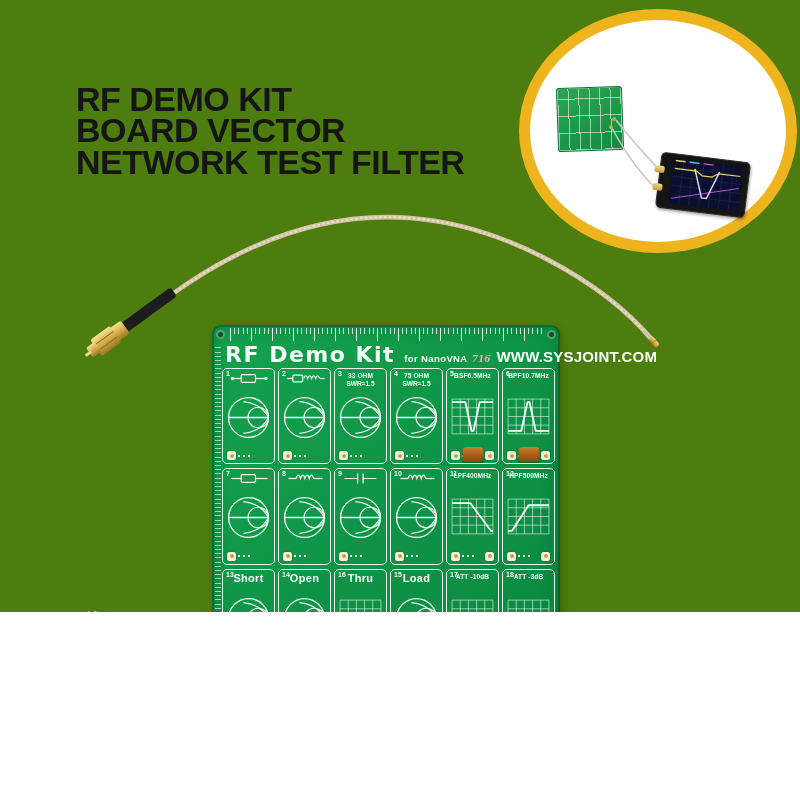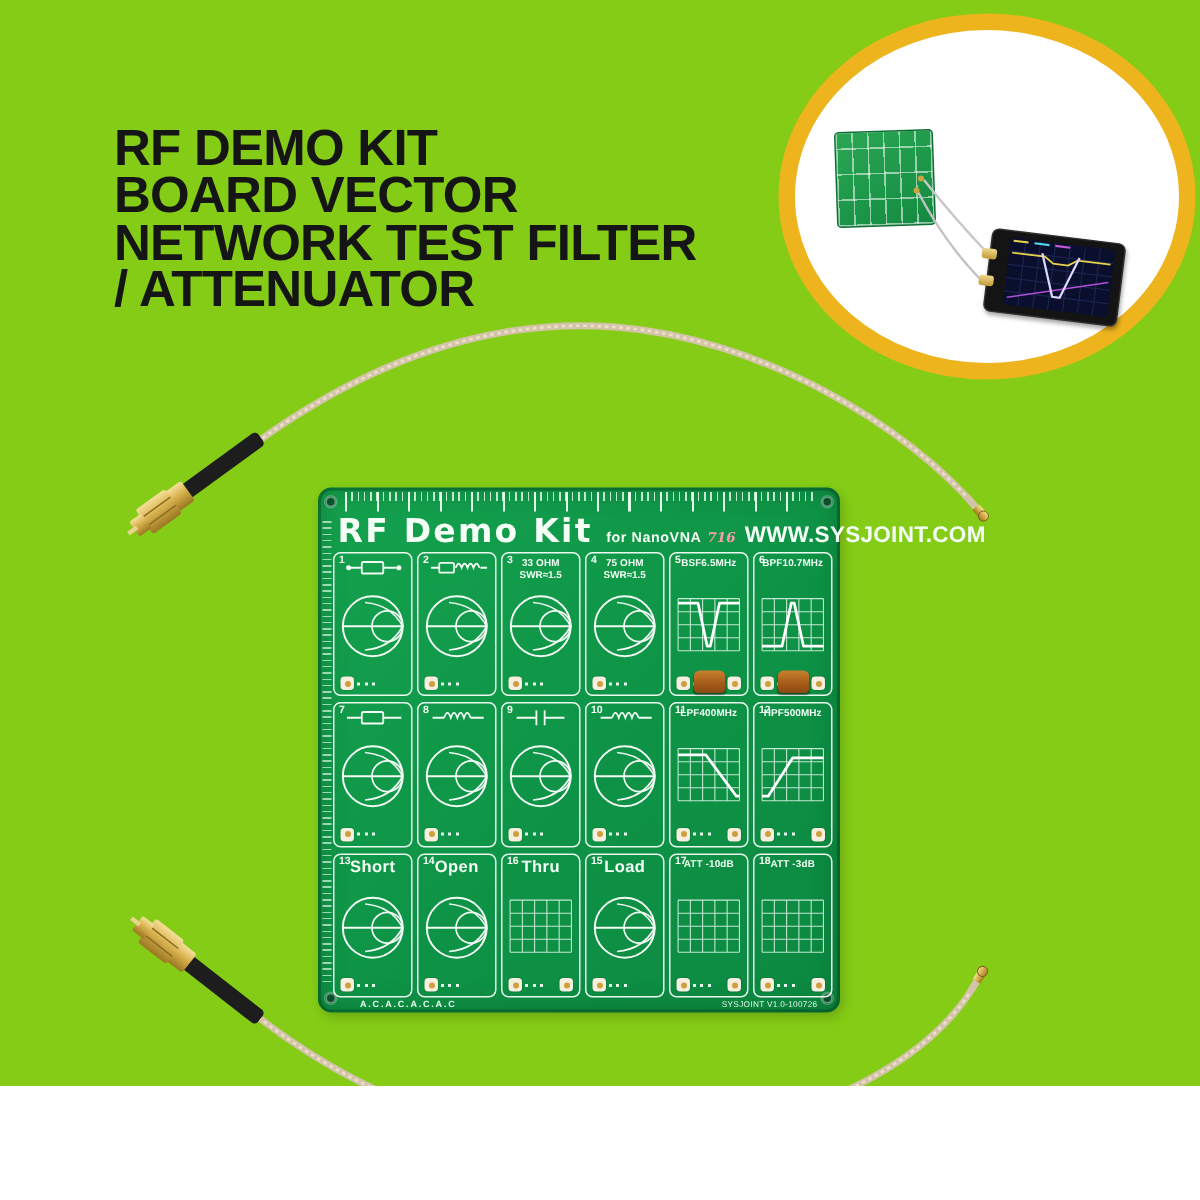"RF DEMO KIT" #canvas { background: #84cc16 -> #4d7c0f; height: 724px -> 612px }
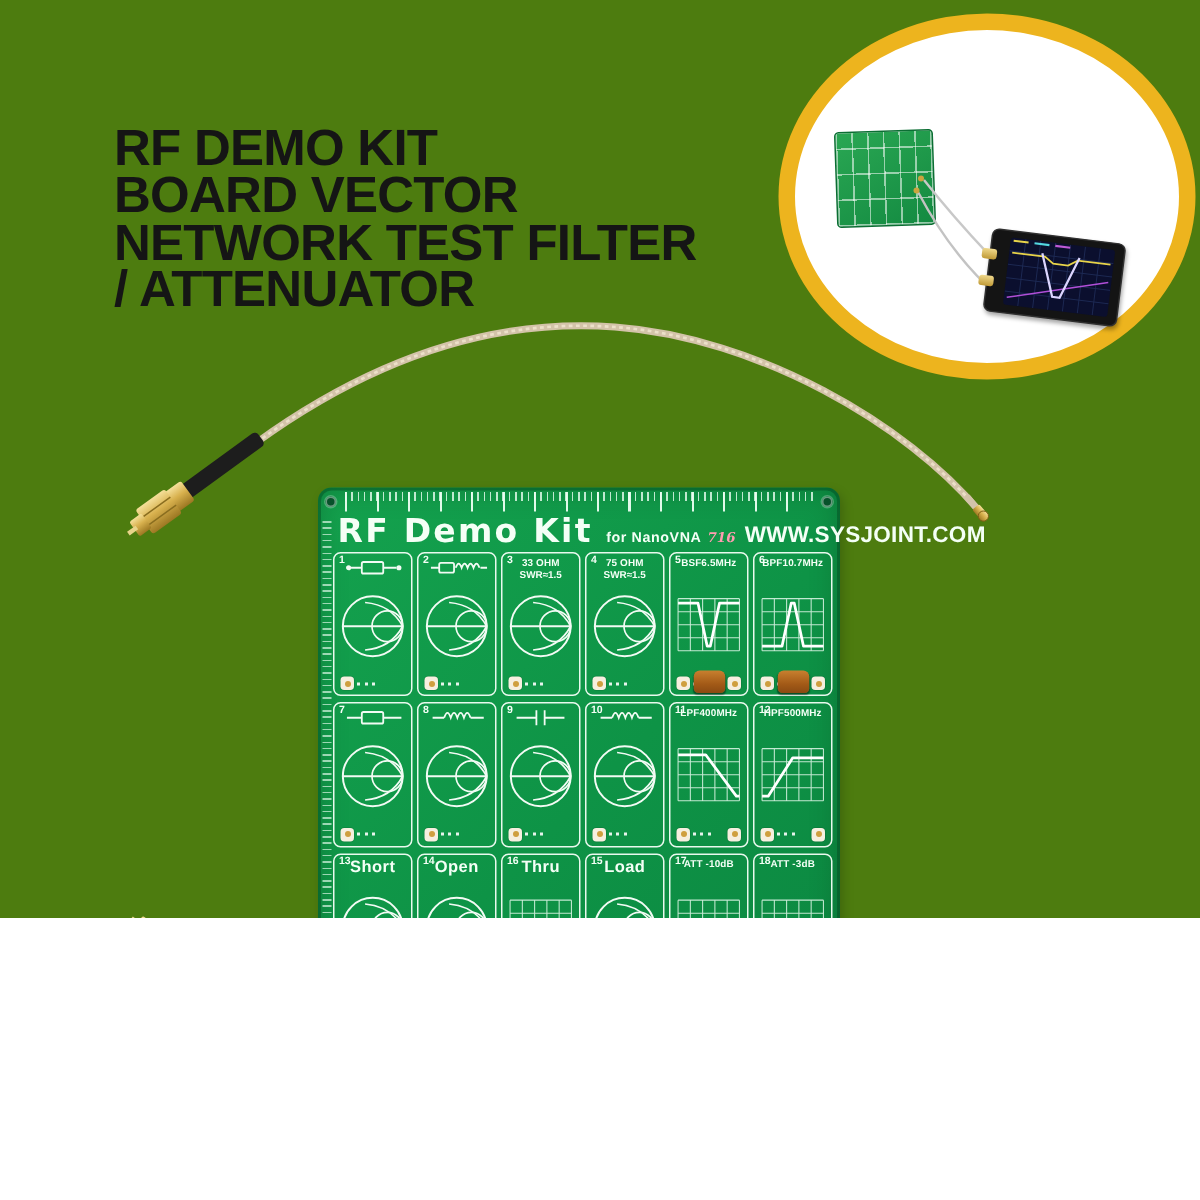"/ ATTENUATOR" div { html: <div>/ ATTENUATOR</div> -> none }
